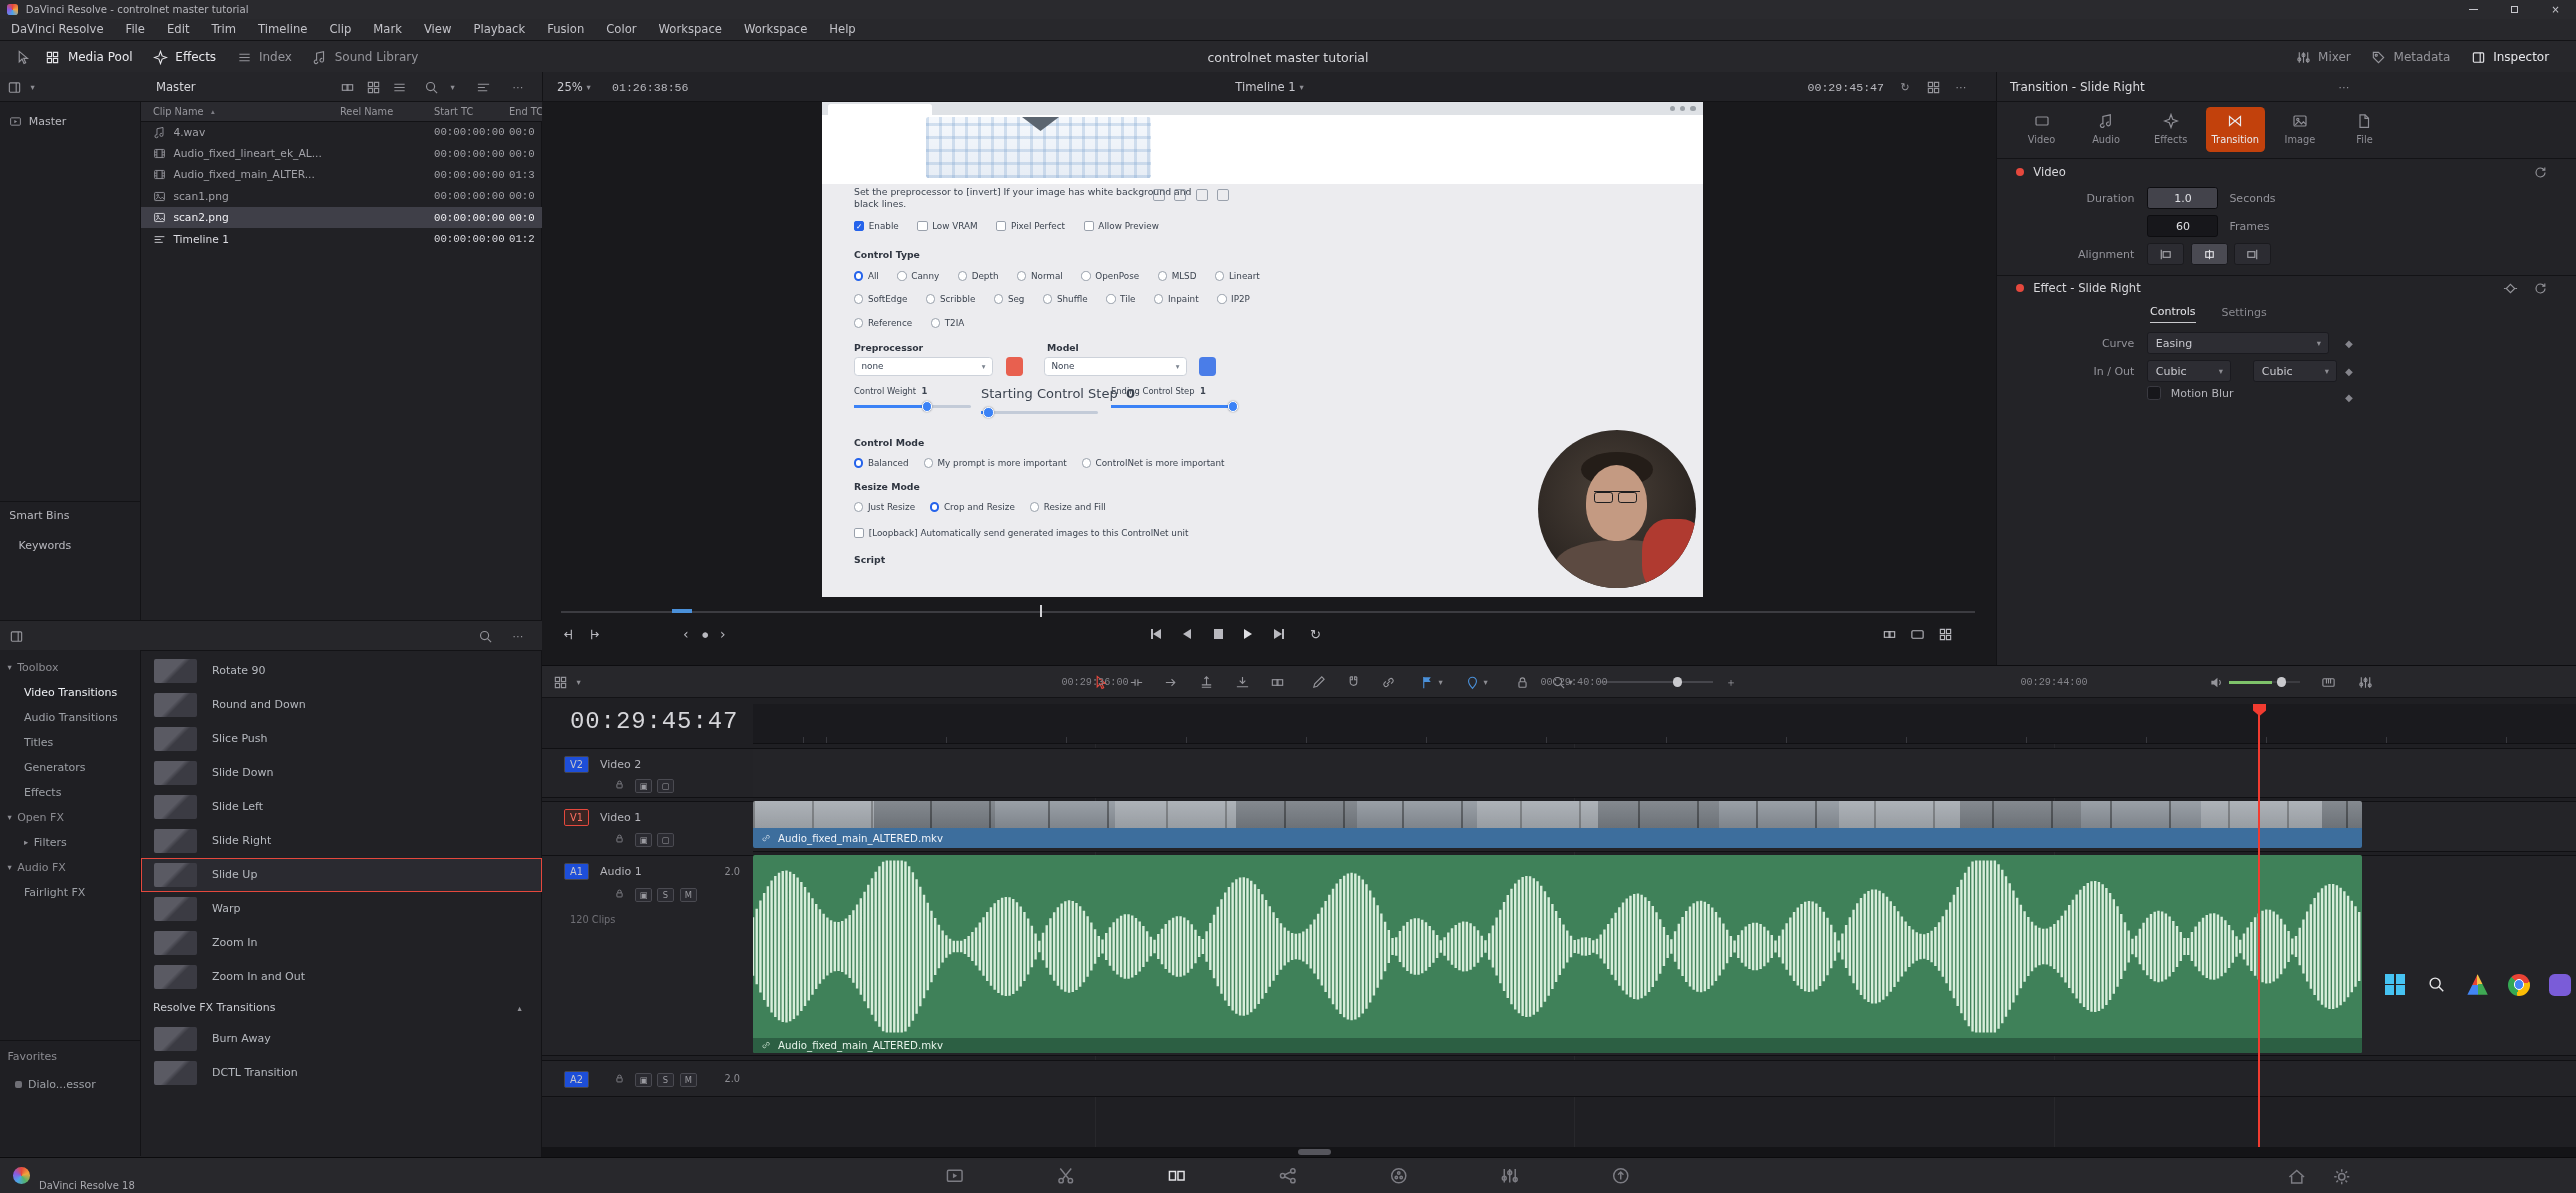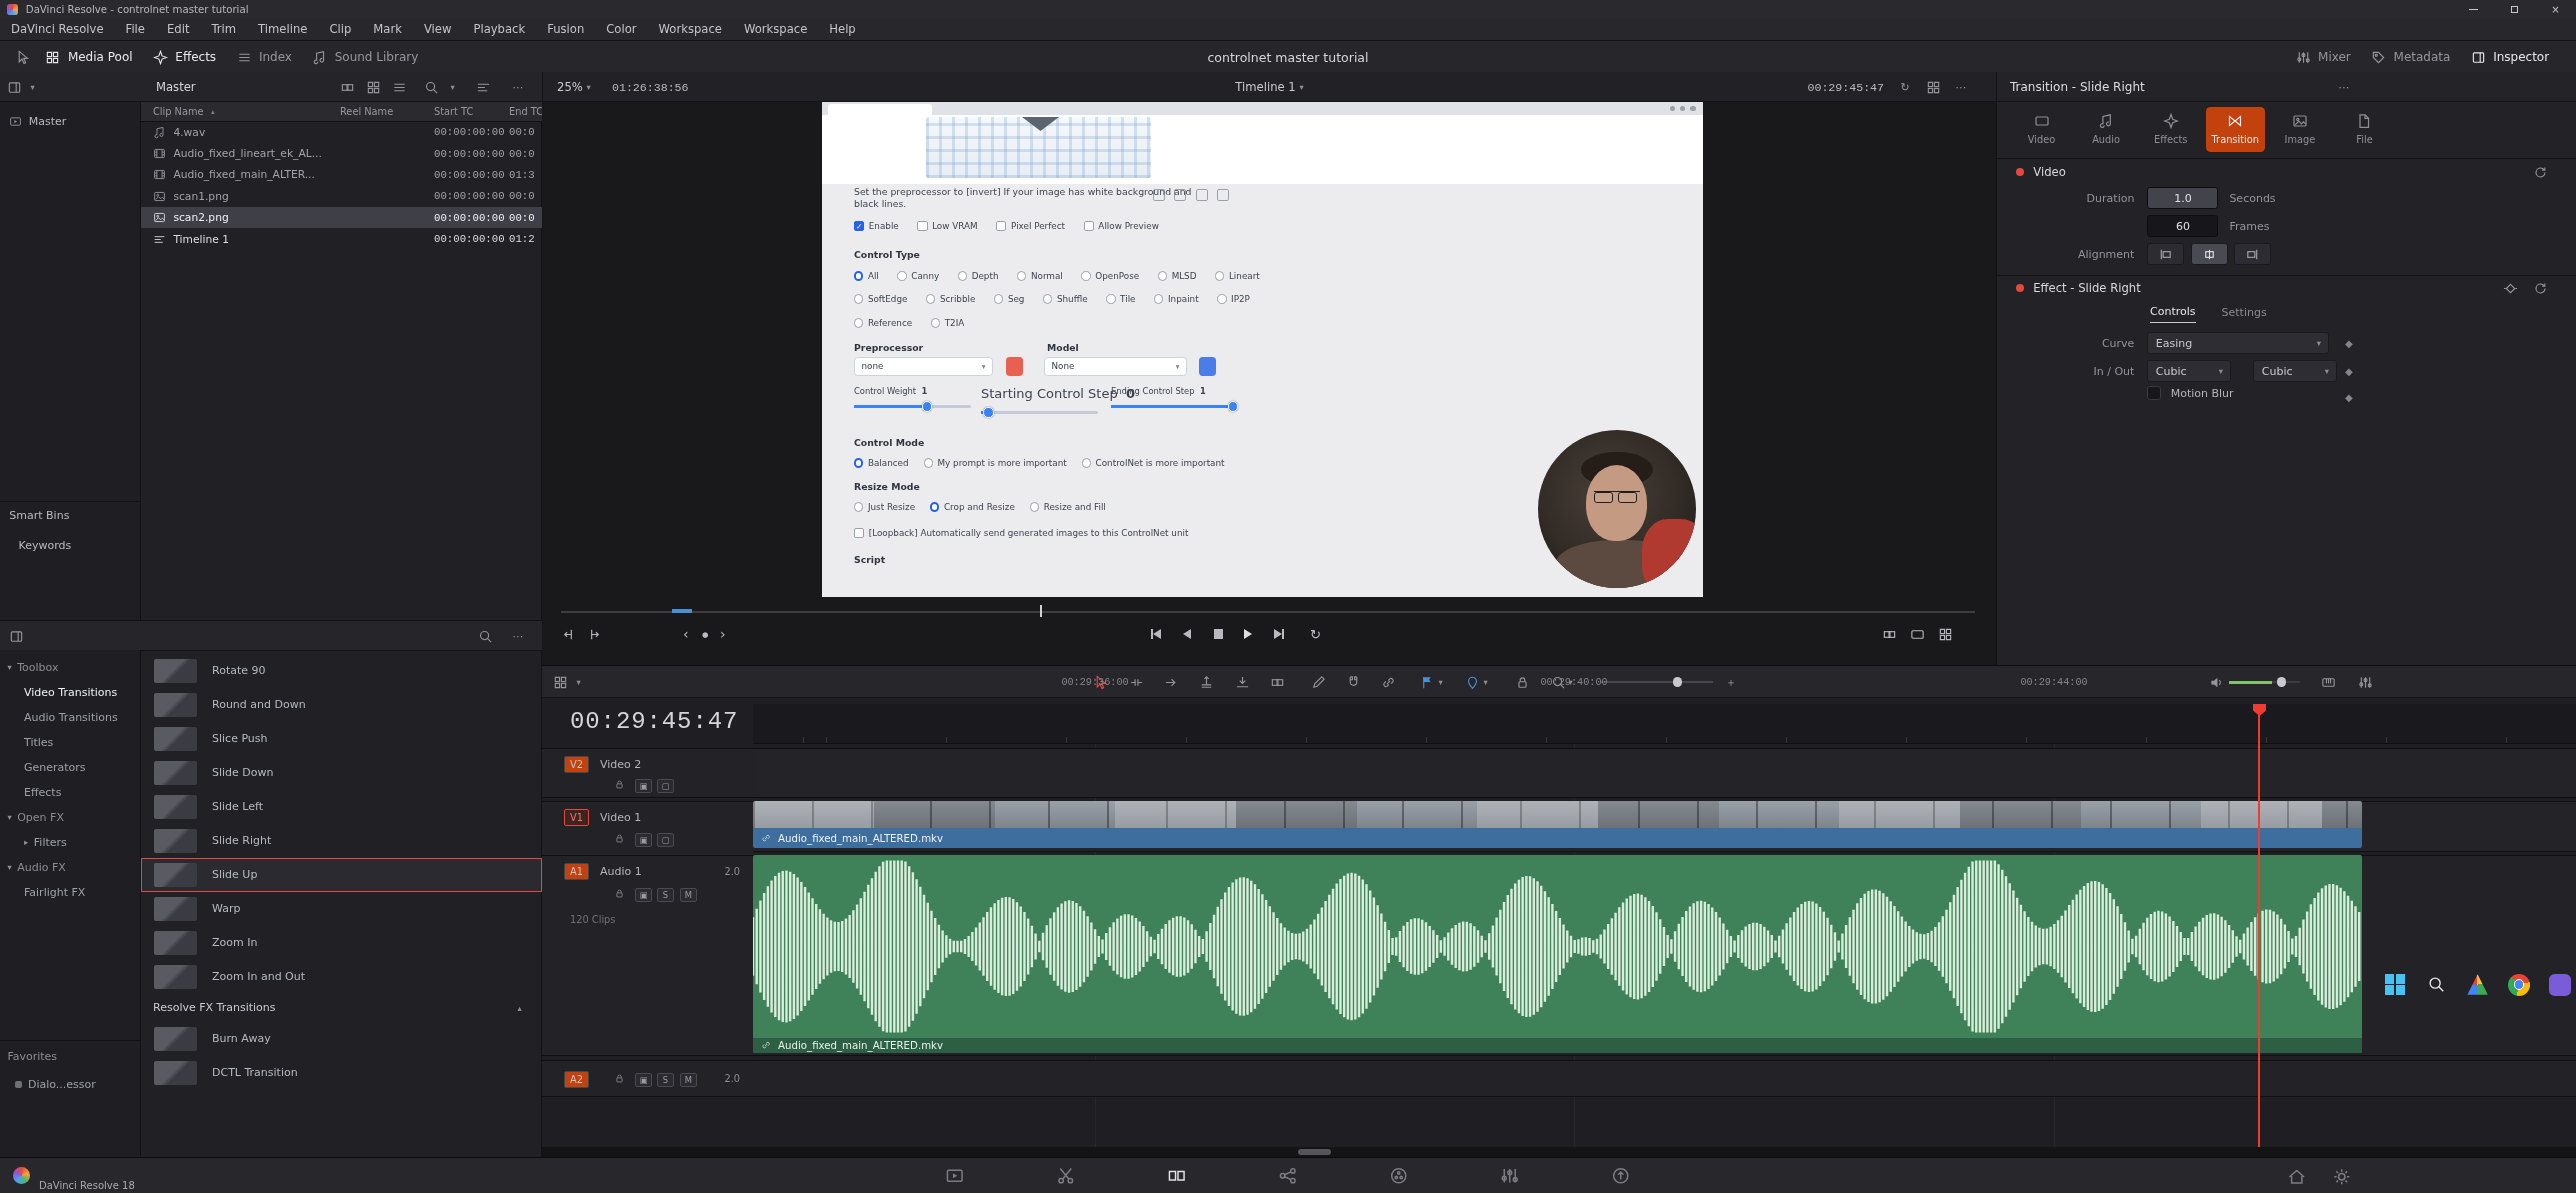"V2" .badge { background: #c2410c -> #1d4ed8 }
